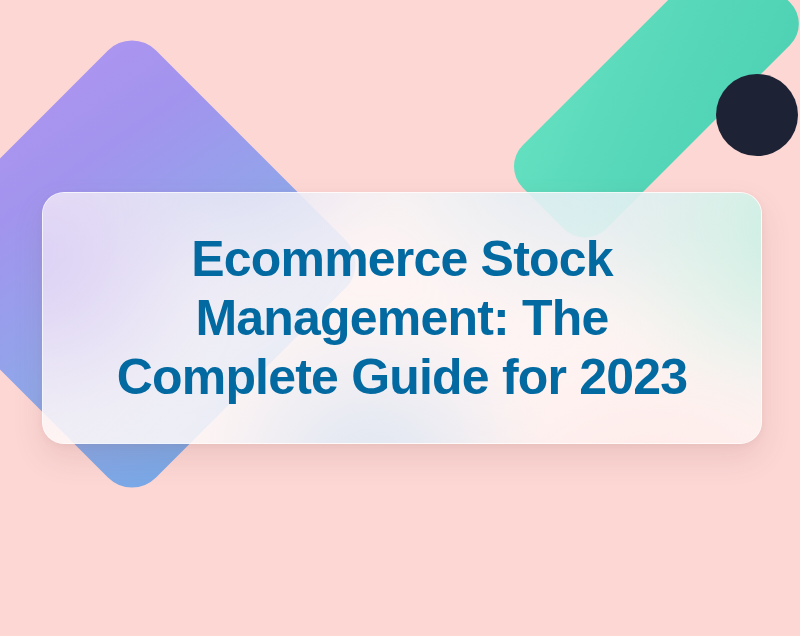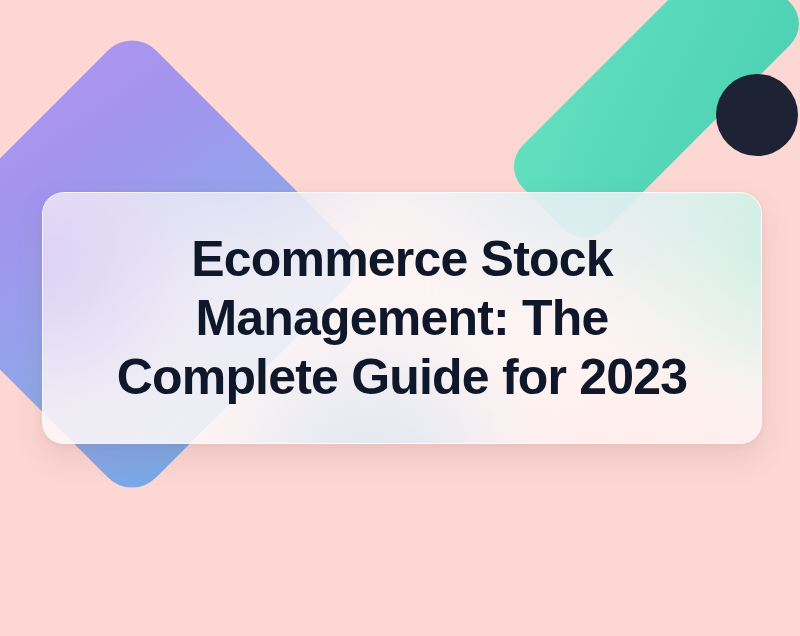"Ecommerce Stock Management: The Complete" .card-title { color: #0f172a -> #0369a1 }
